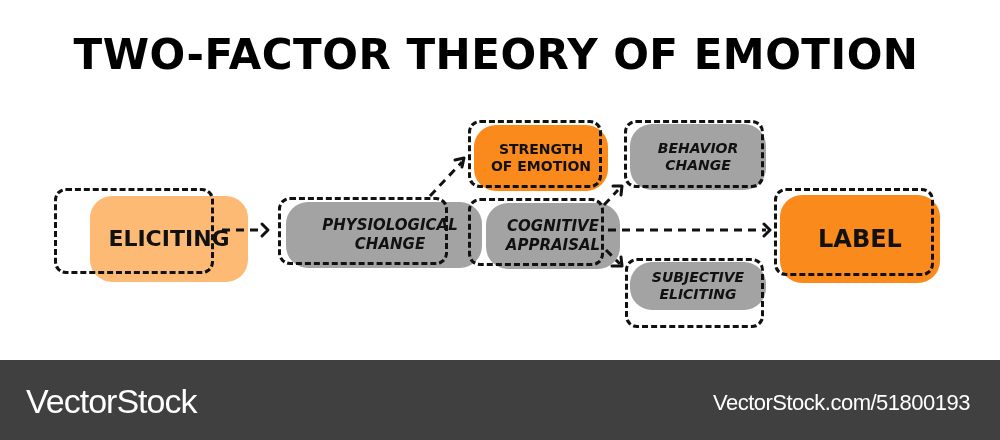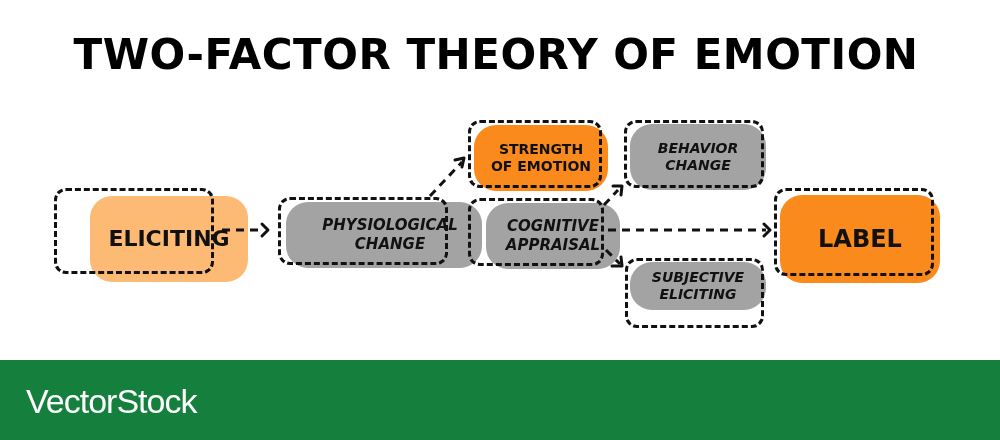"VectorStock" .footer { background: #15803d -> #404040 }
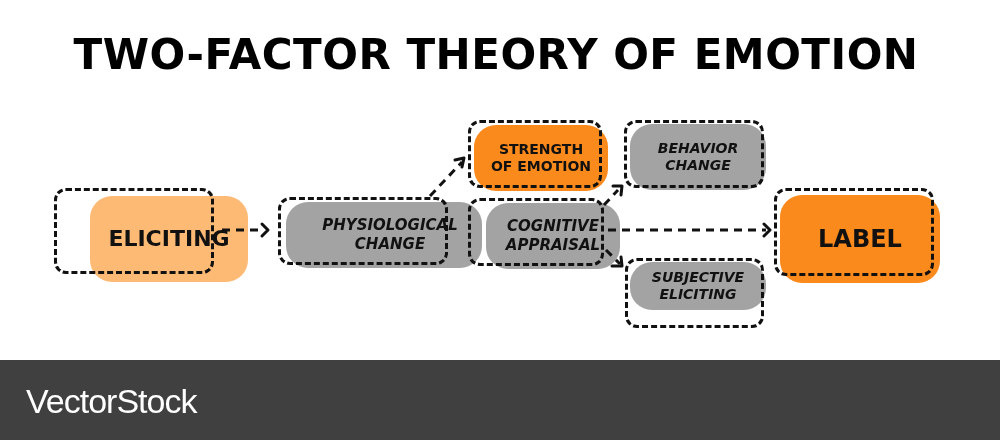"VectorStock.com/51800193" div.ref { html: none -> <div>VectorStock.com/51800193</div> }
